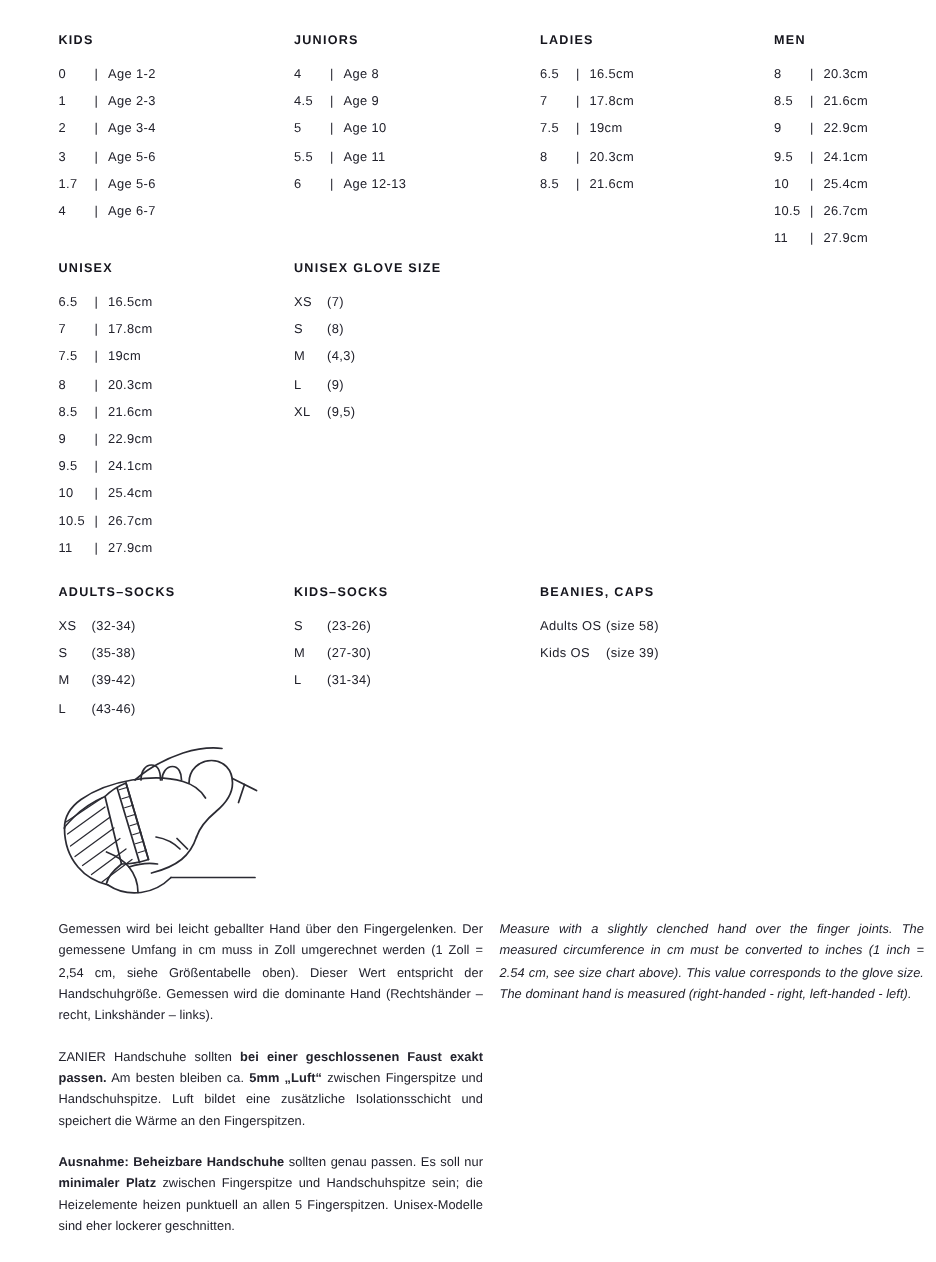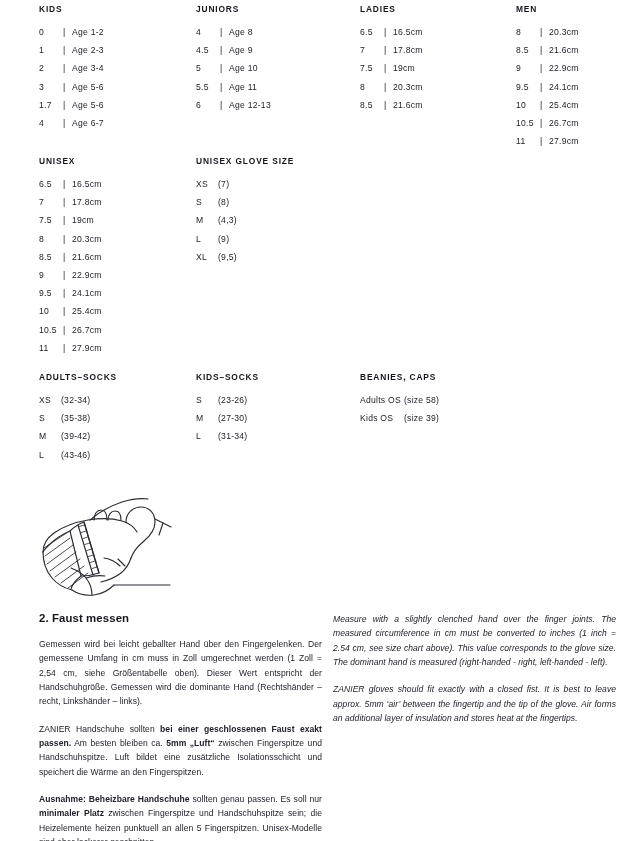"KIDS" .block-title { margin: 0 0 13px 0 -> 17px 0 13px 0 }
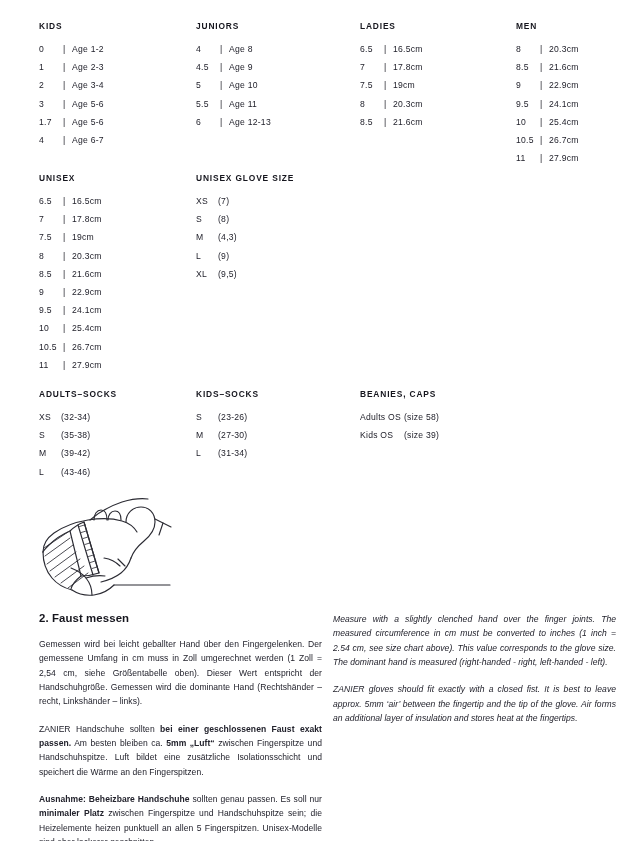"2. Faust messen" h3 { html: <h3>2. Faust messen</h3> -> none }
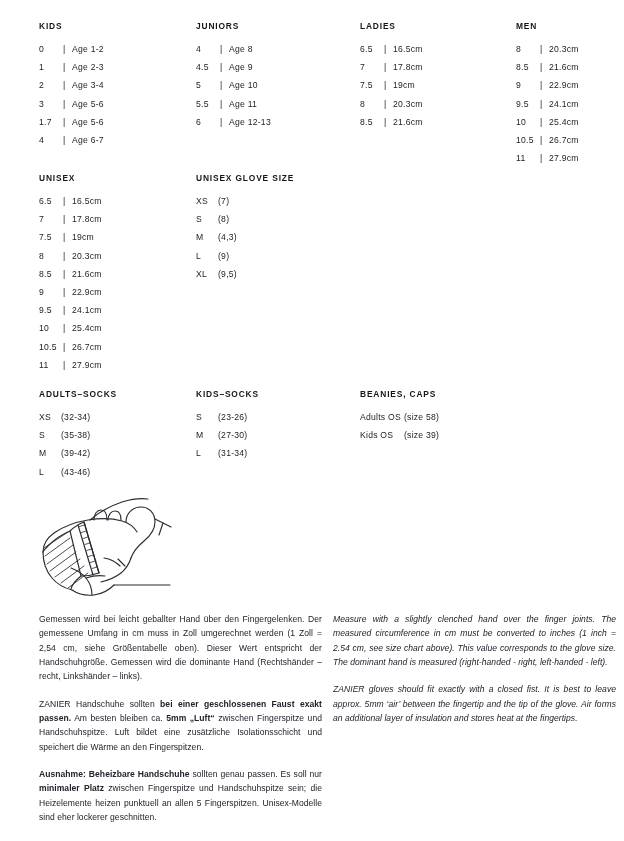"ZANIER gloves should fit exactly" p { html: <p><span>ZANIER gloves should fit exactly with a closed fist. It is best to leave approx. 5mm ‘air’ between the fingertip and the tip of the glove. Air forms an additional layer of insulation and stores heat at the fingertips.</span></p> -> none }
